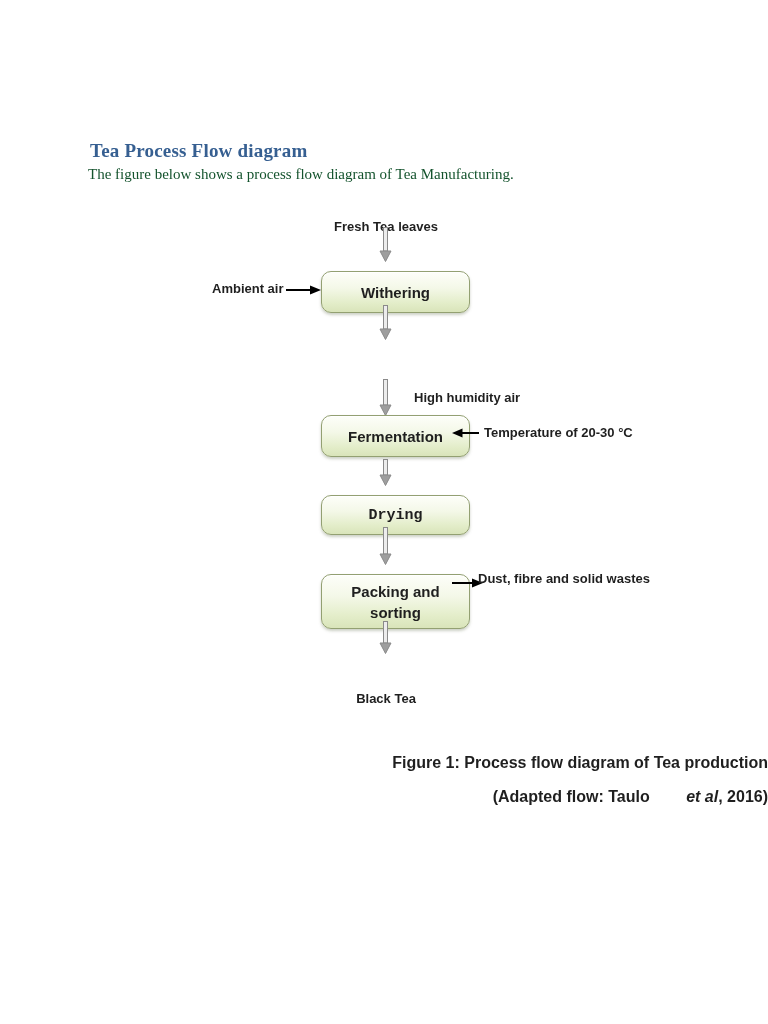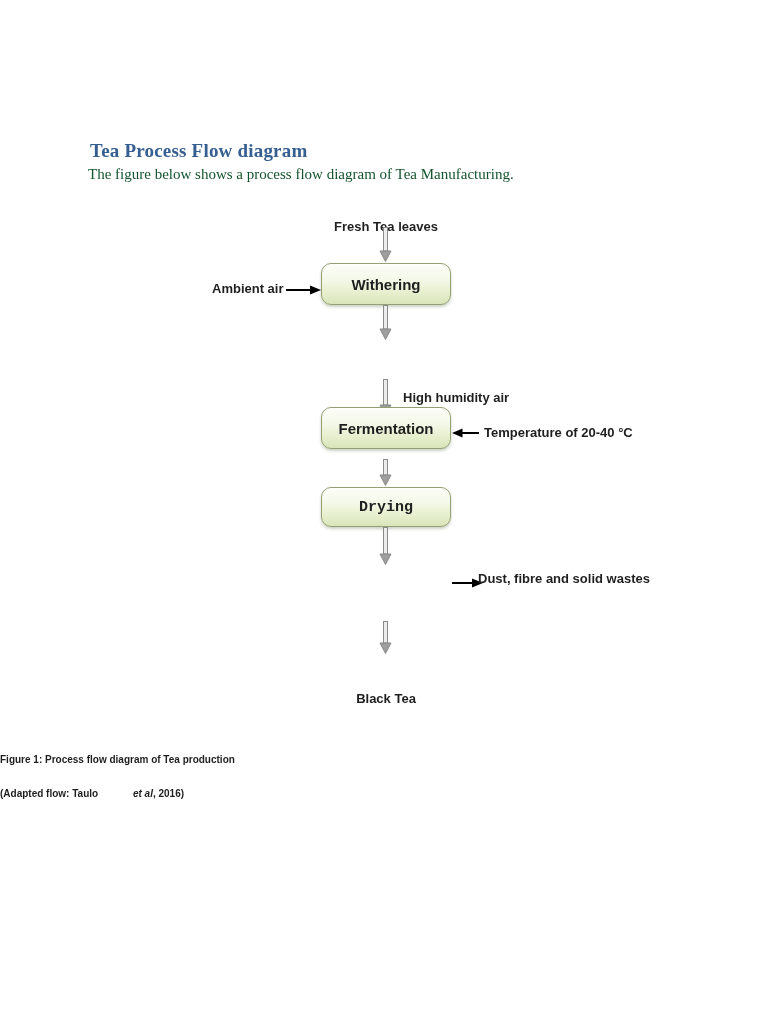"Withering" .flow-box { margin-top: none -> 8px; width: 130px -> 149px }
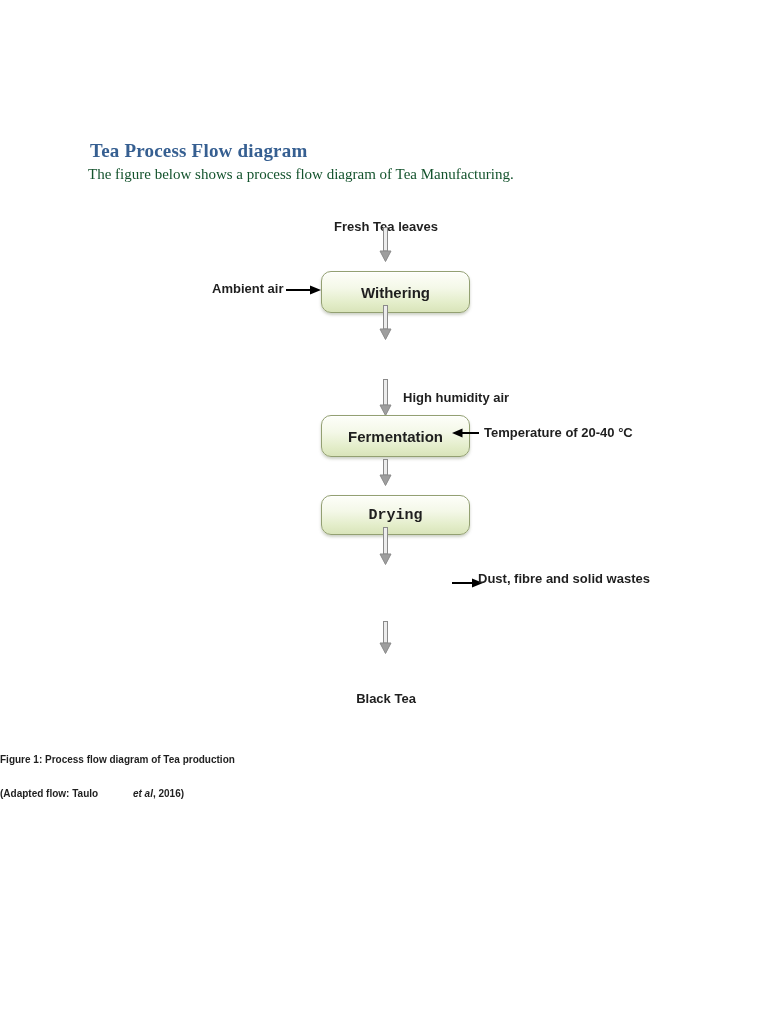"High humidity air" div.diagram-label { left: 403px -> 414px }
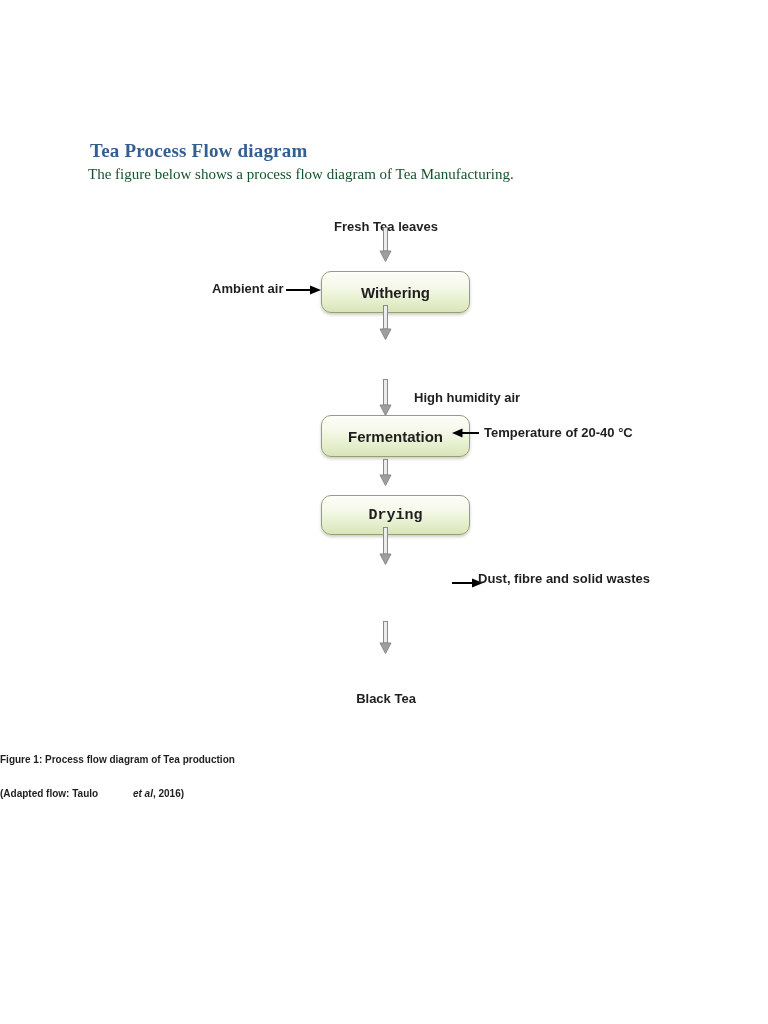"Temperature of 20-40 °C" div.diagram-label { text: 20-40 -> 20-30 }
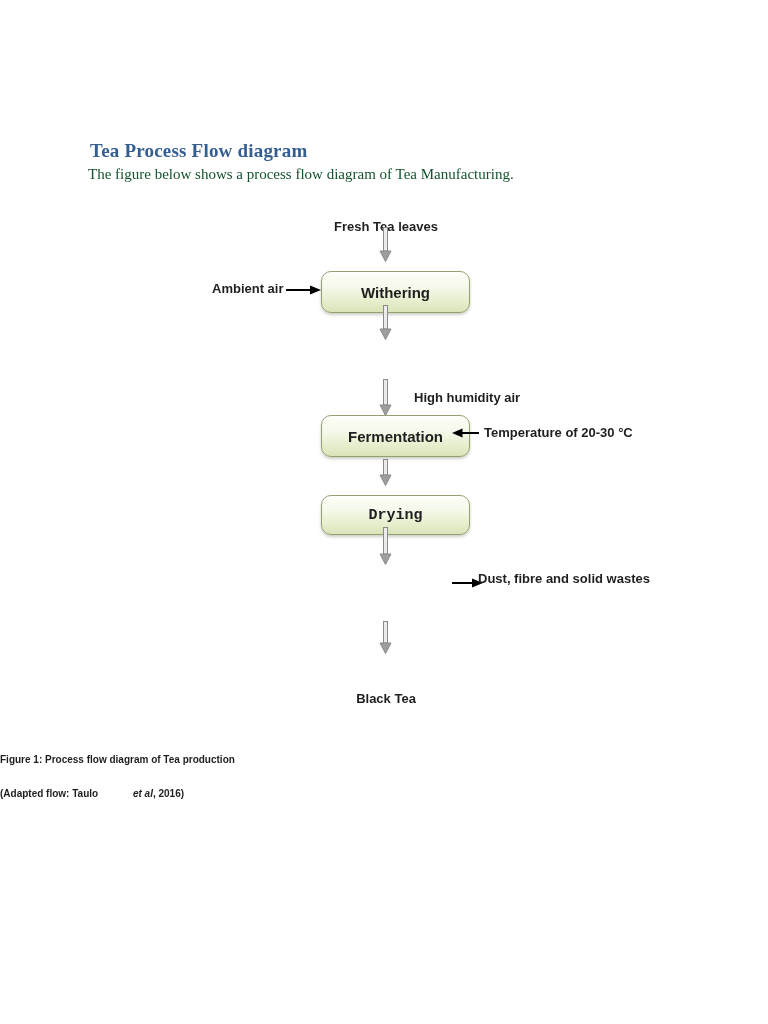"Packing and sorting" div.flow-box { html: none -> <div>Packing and sorting</div> }
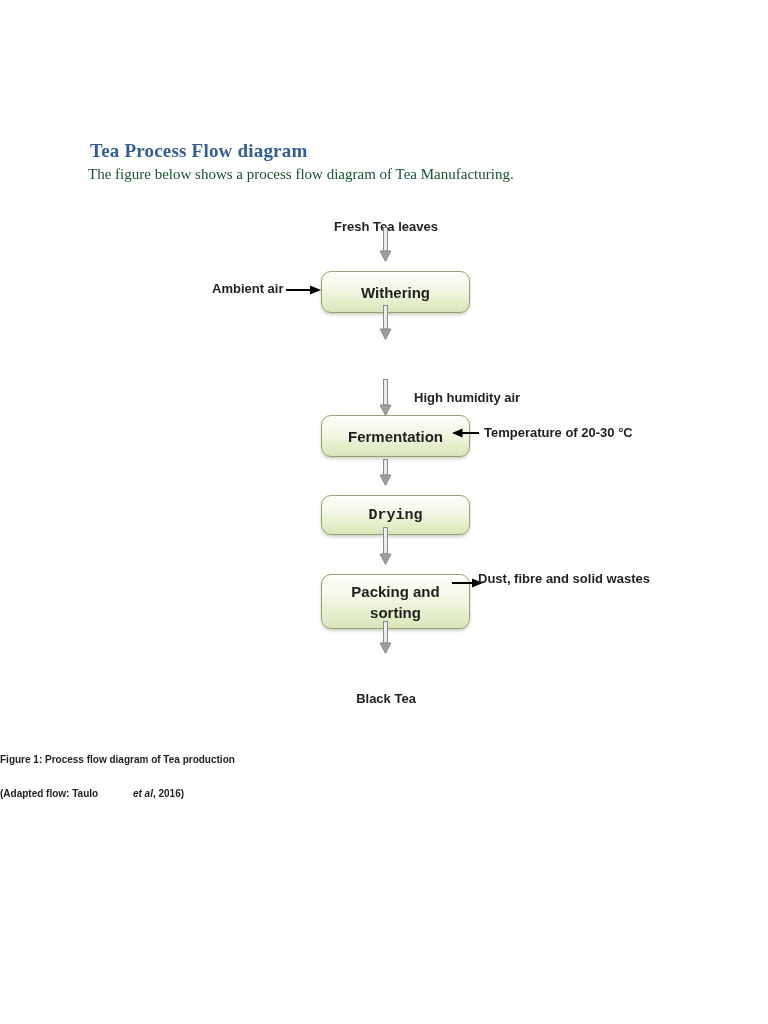"Figure 1: Process flow diagram" .caption-line { font-size: 10px -> 16px; text-align: left -> right }
